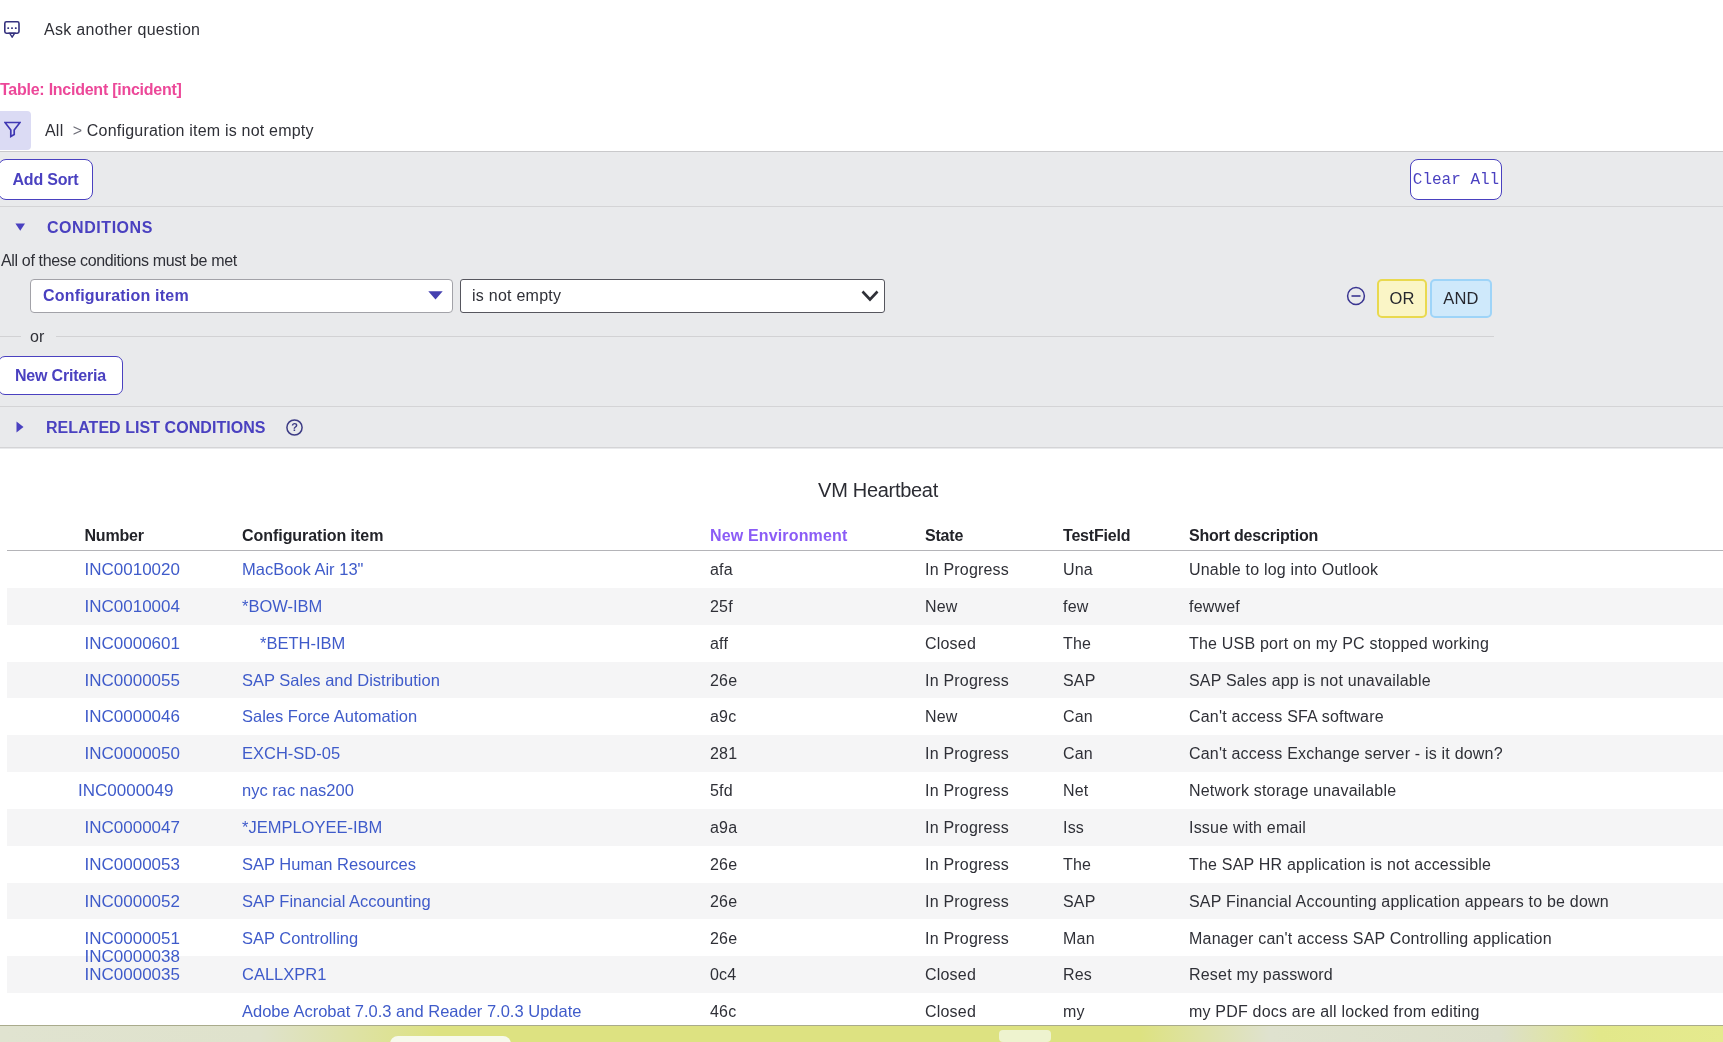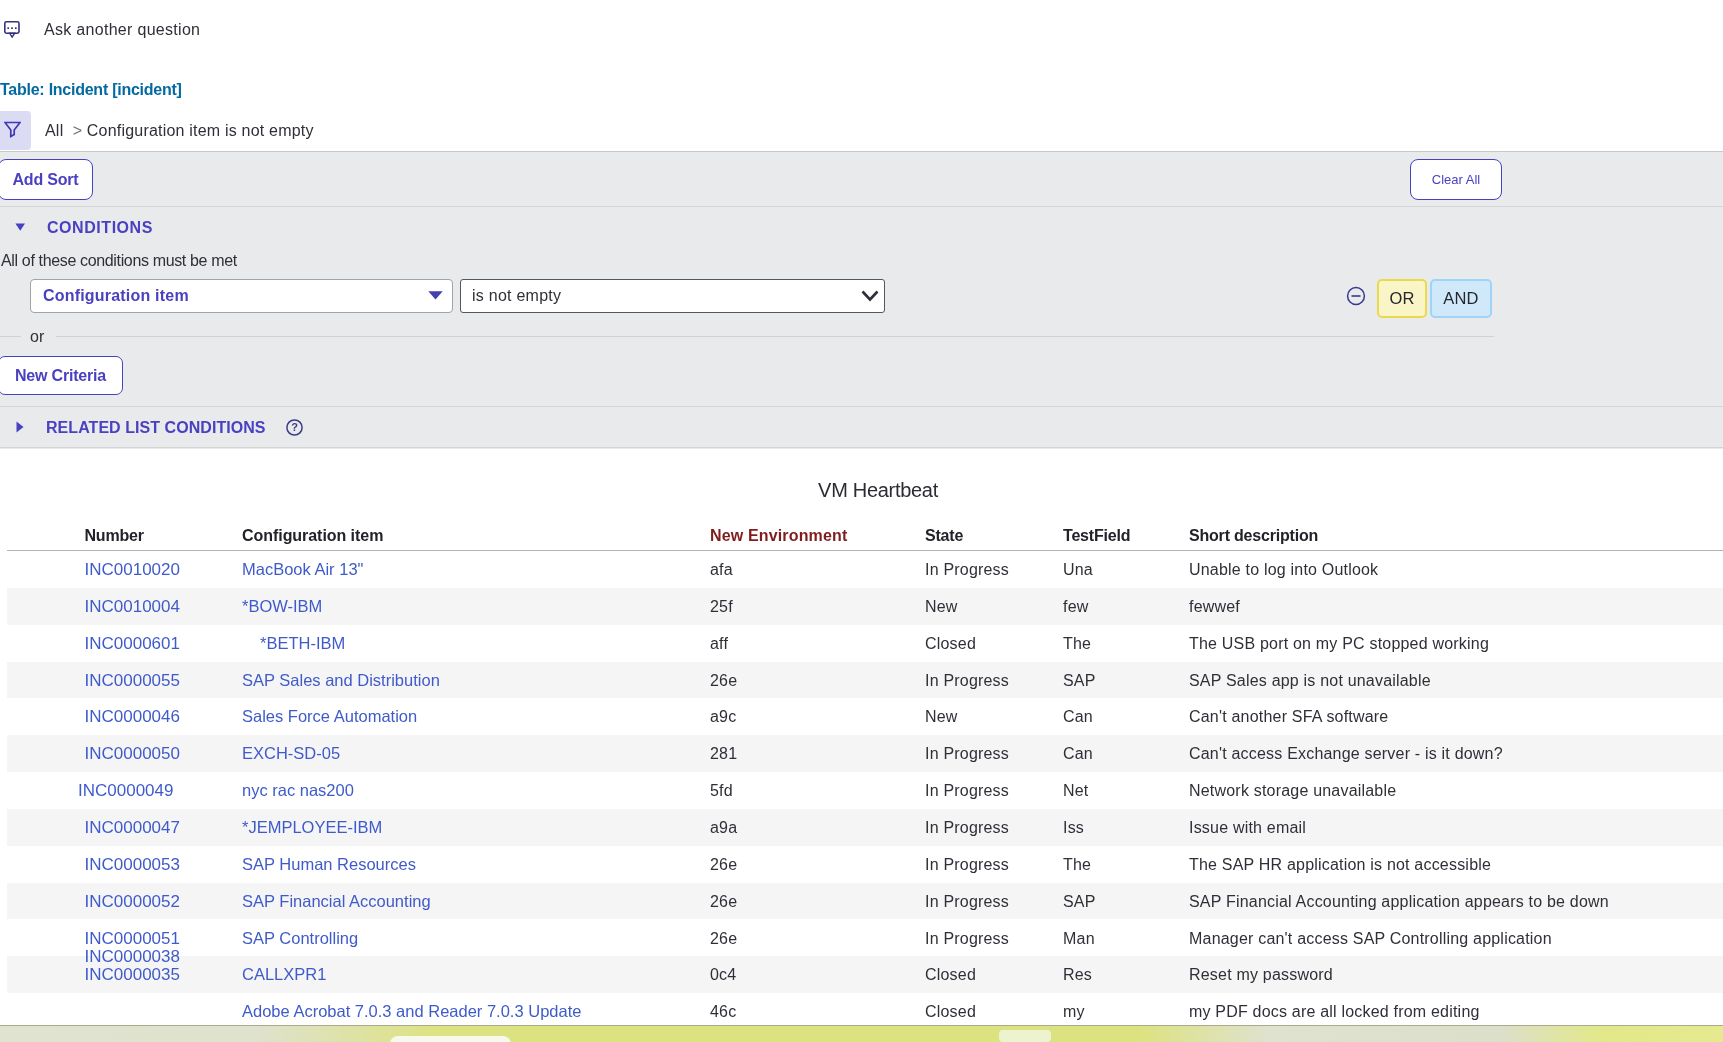"Table: Incident [incident]" div.abs { color: #0369a1 -> #ec4899 }
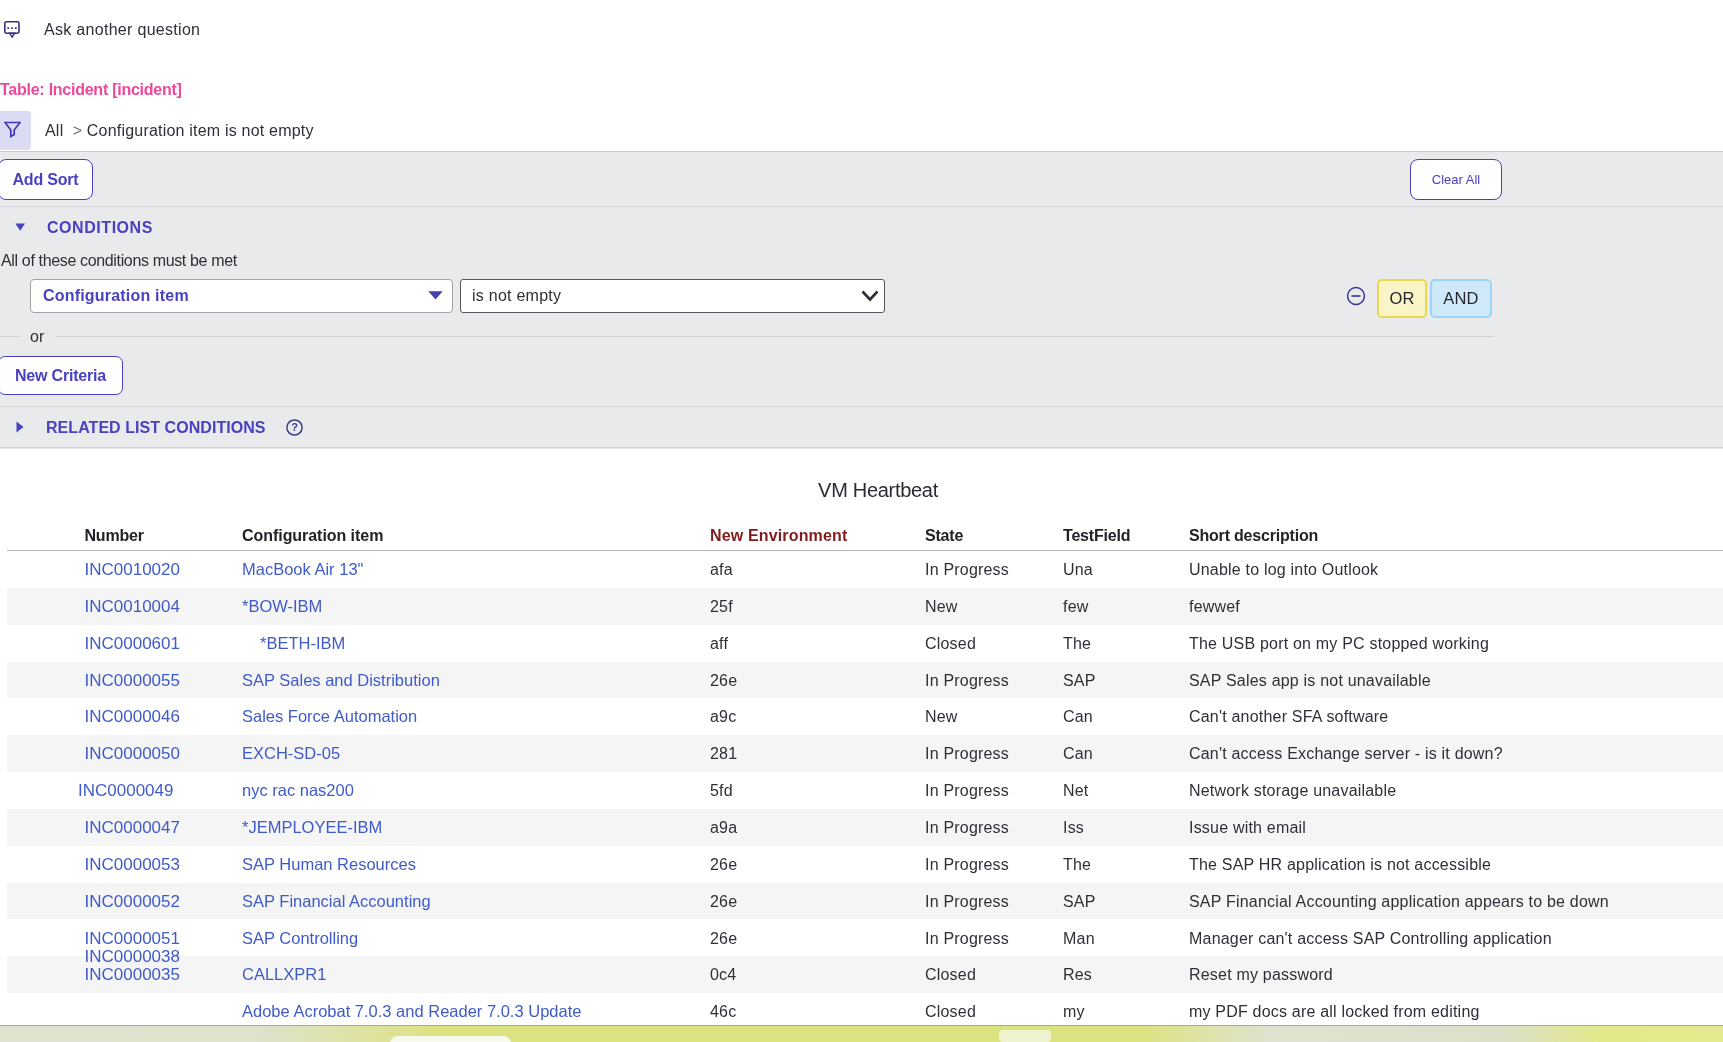"Clear All" div.btn { font-family: none -> Liberation Mono, monospace; font-size: 13px -> 16px }
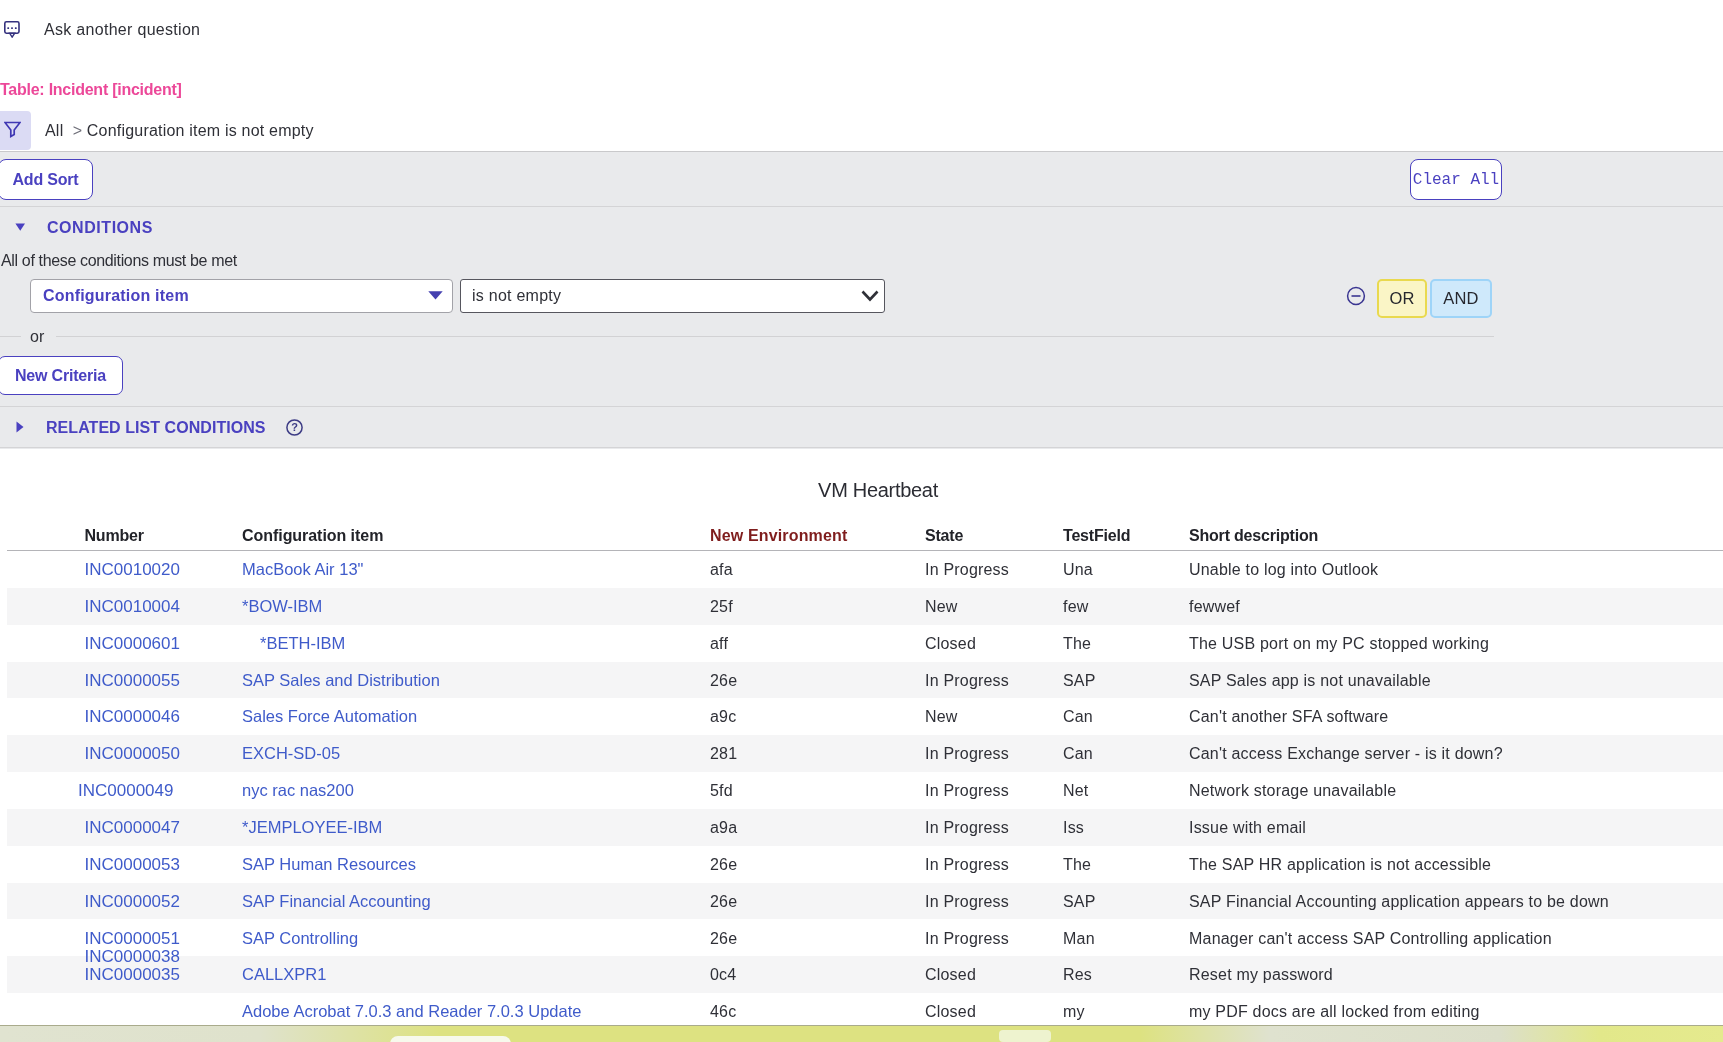"New Environment" div.cell { color: #7f1d1d -> #8b5cf6 }
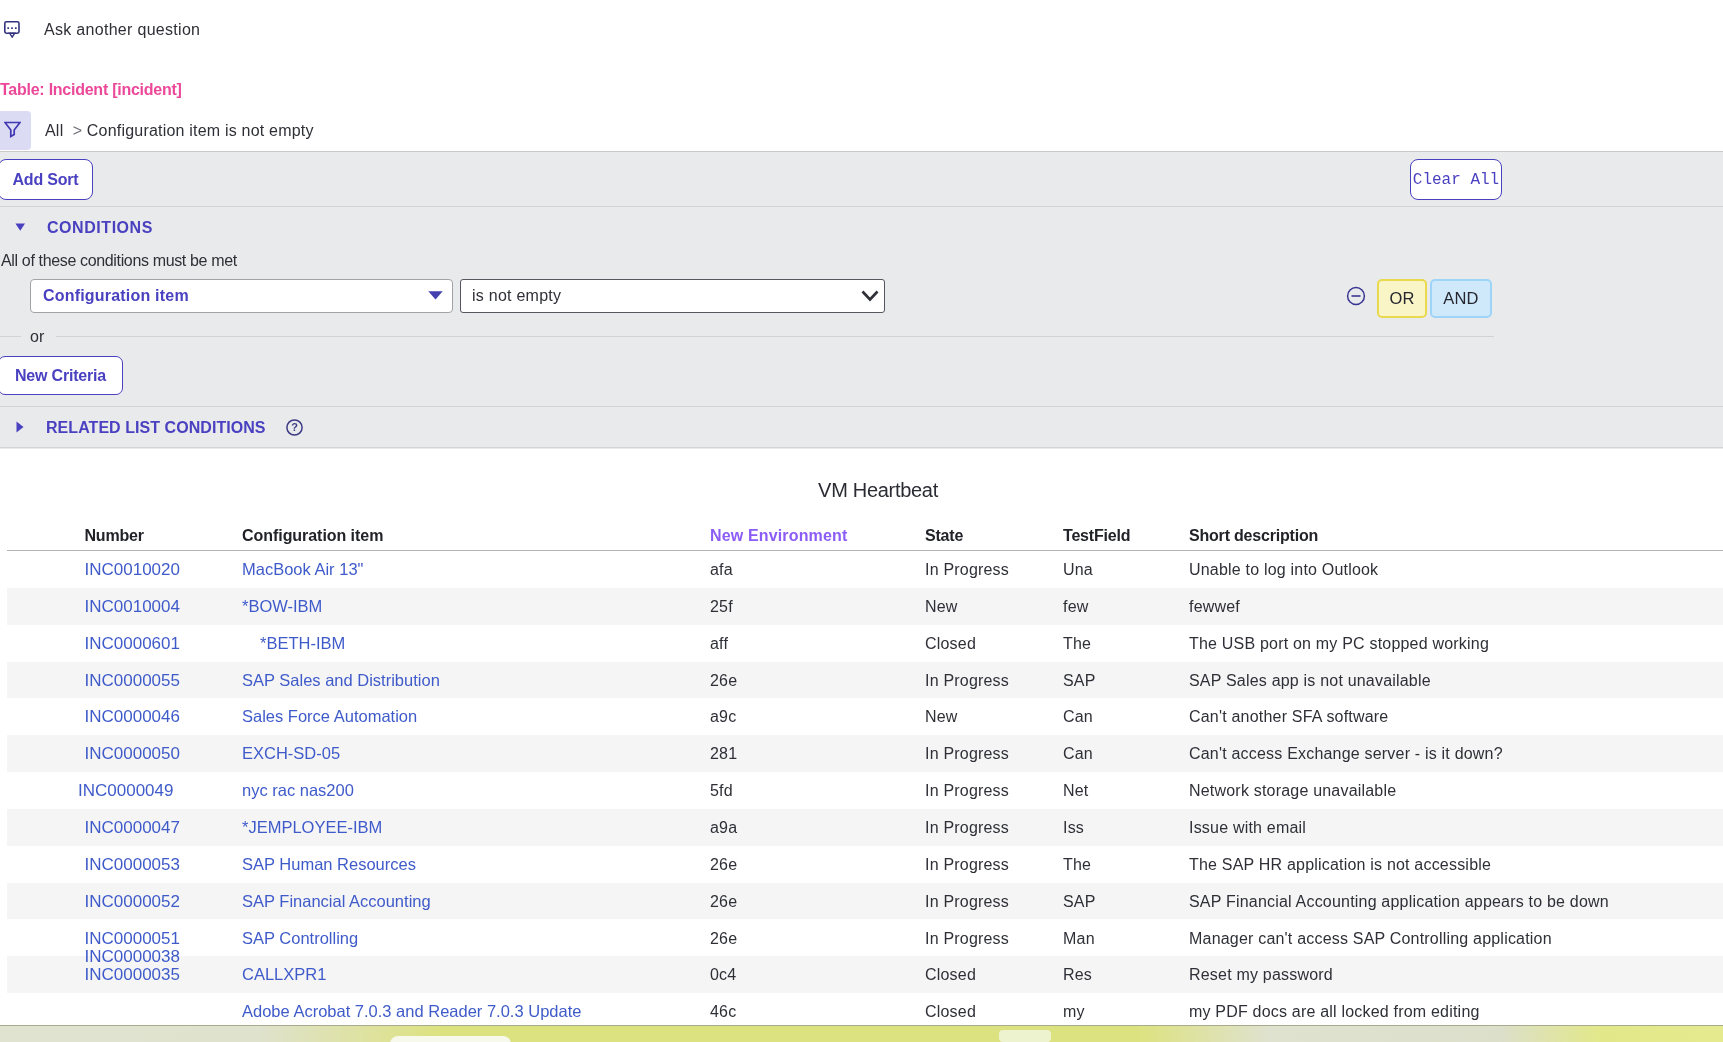"Can't another SFA software" div.cell { text: another -> access }
